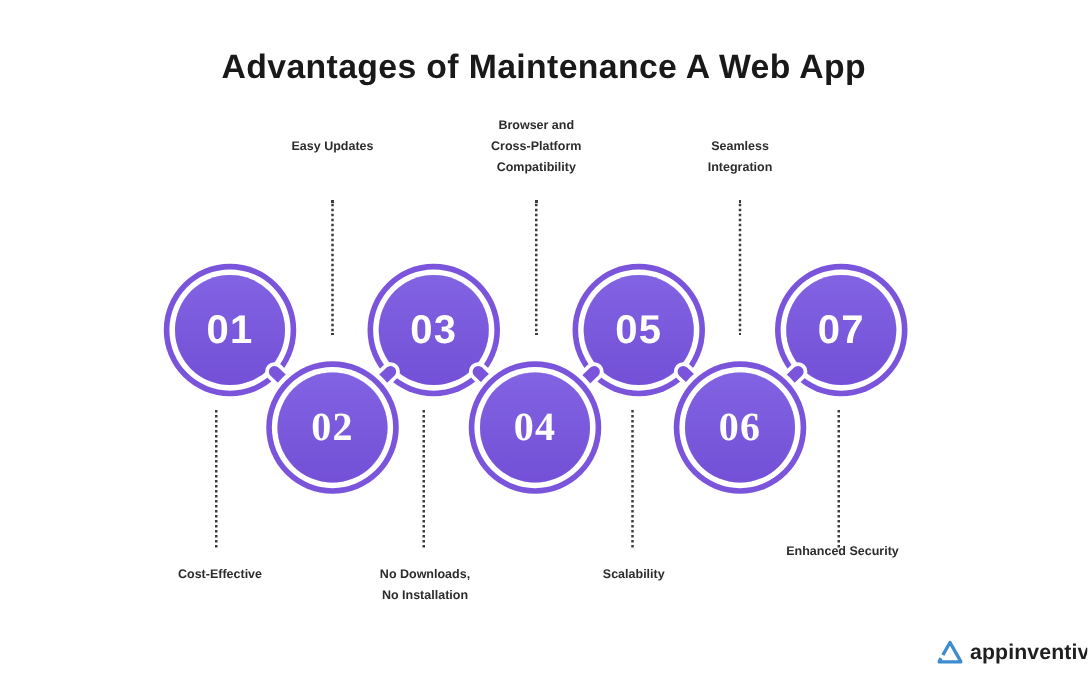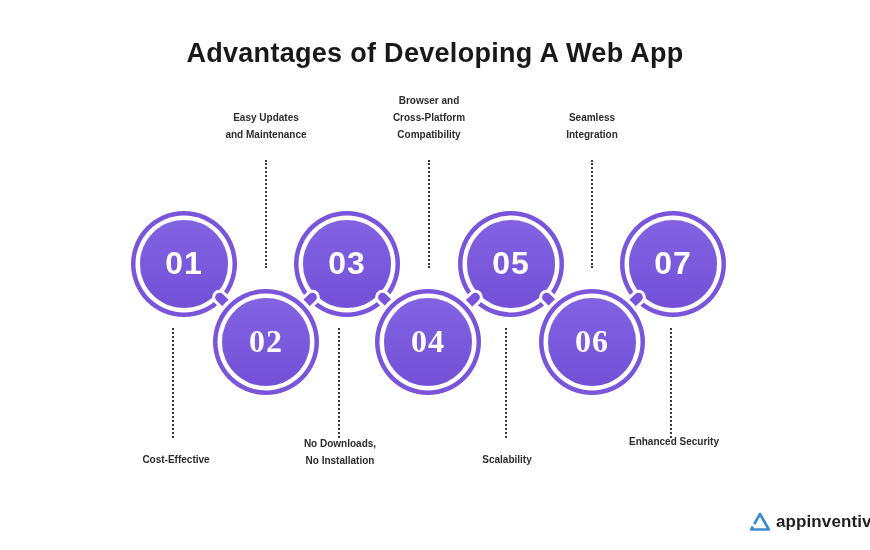"Advantages of Developing A Web" h1.title { text: Developing -> Maintenance }
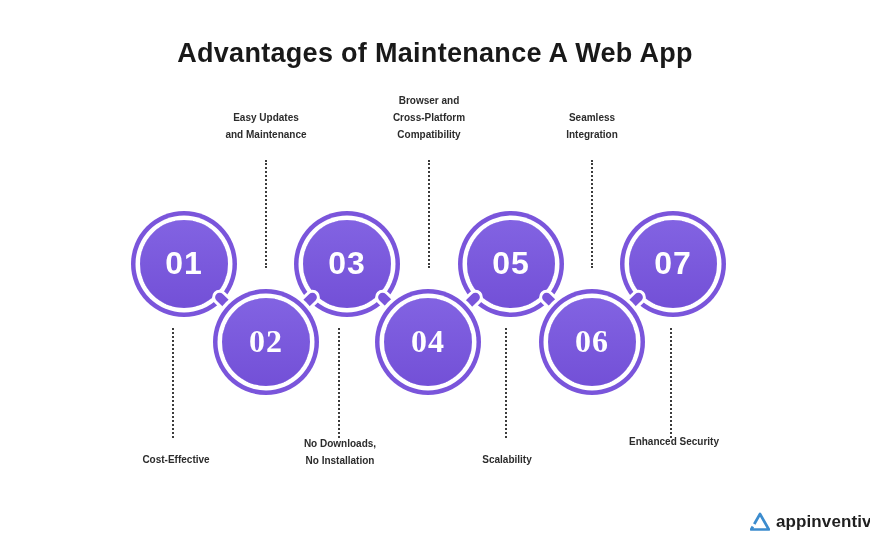"and Maintenance" div { html: <div>and Maintenance</div> -> none }
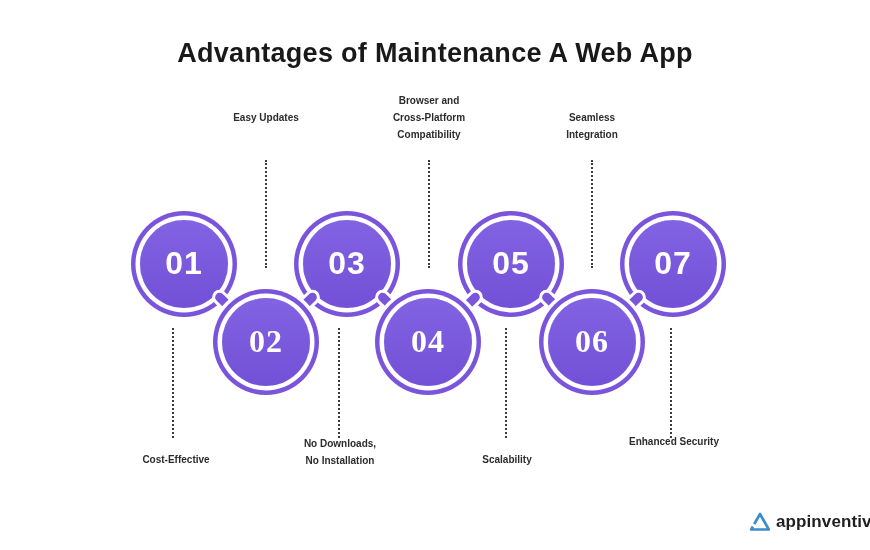"No Downloads," div.step-label { top: 435px -> 451px }
